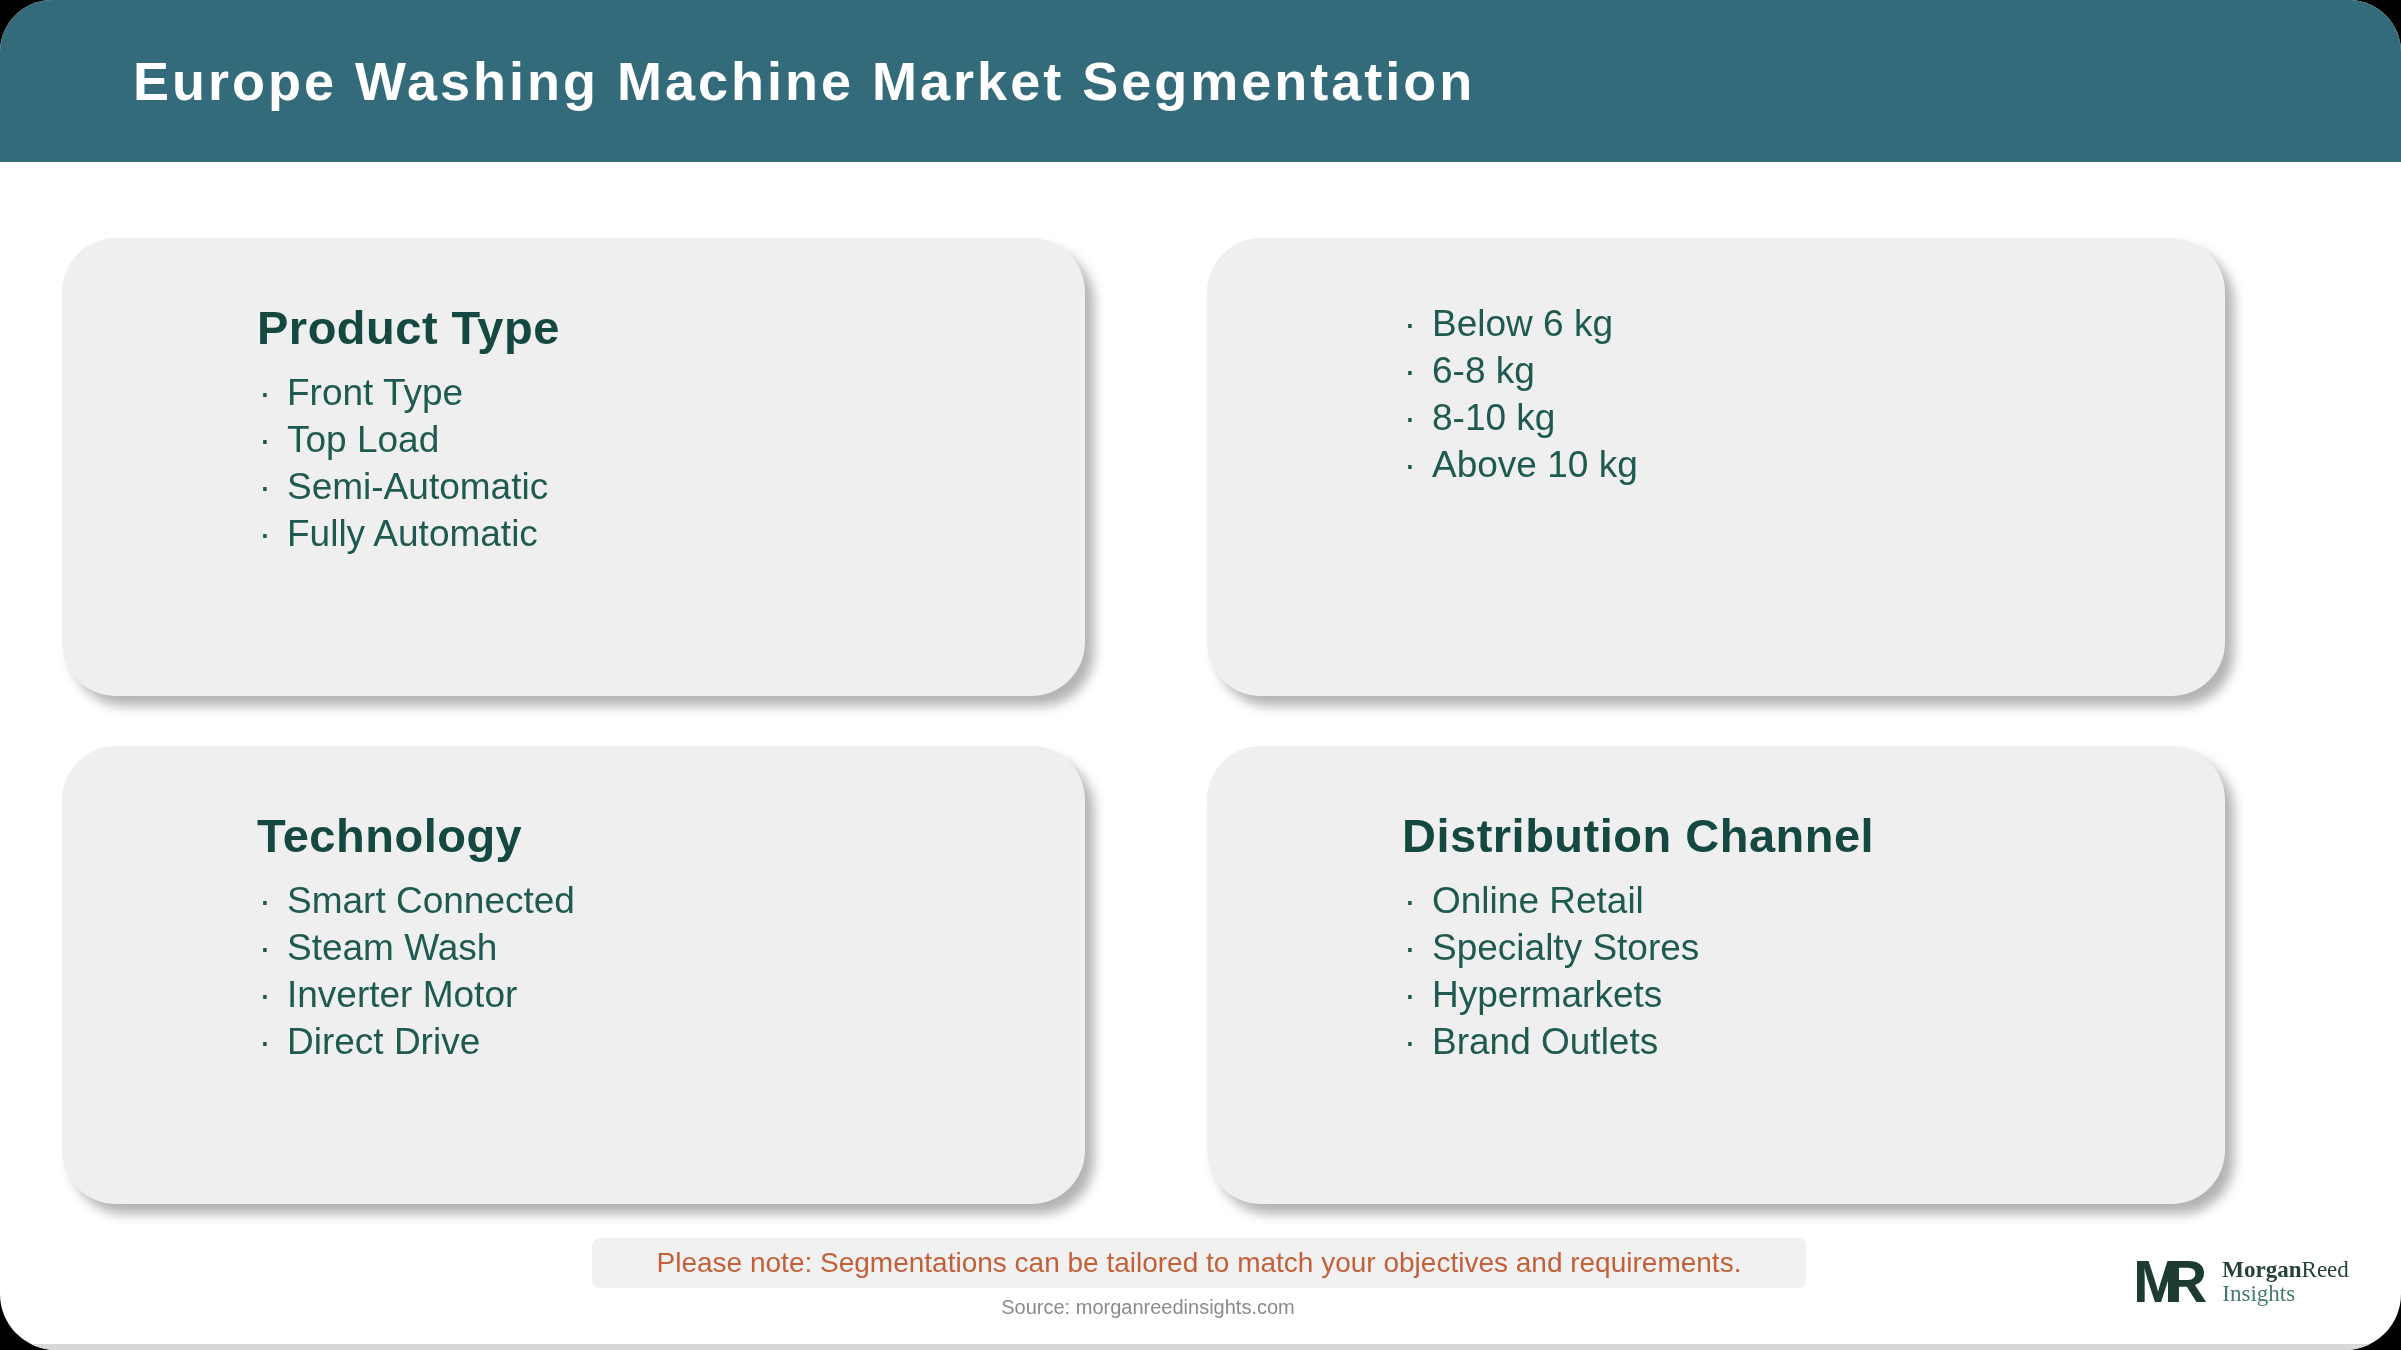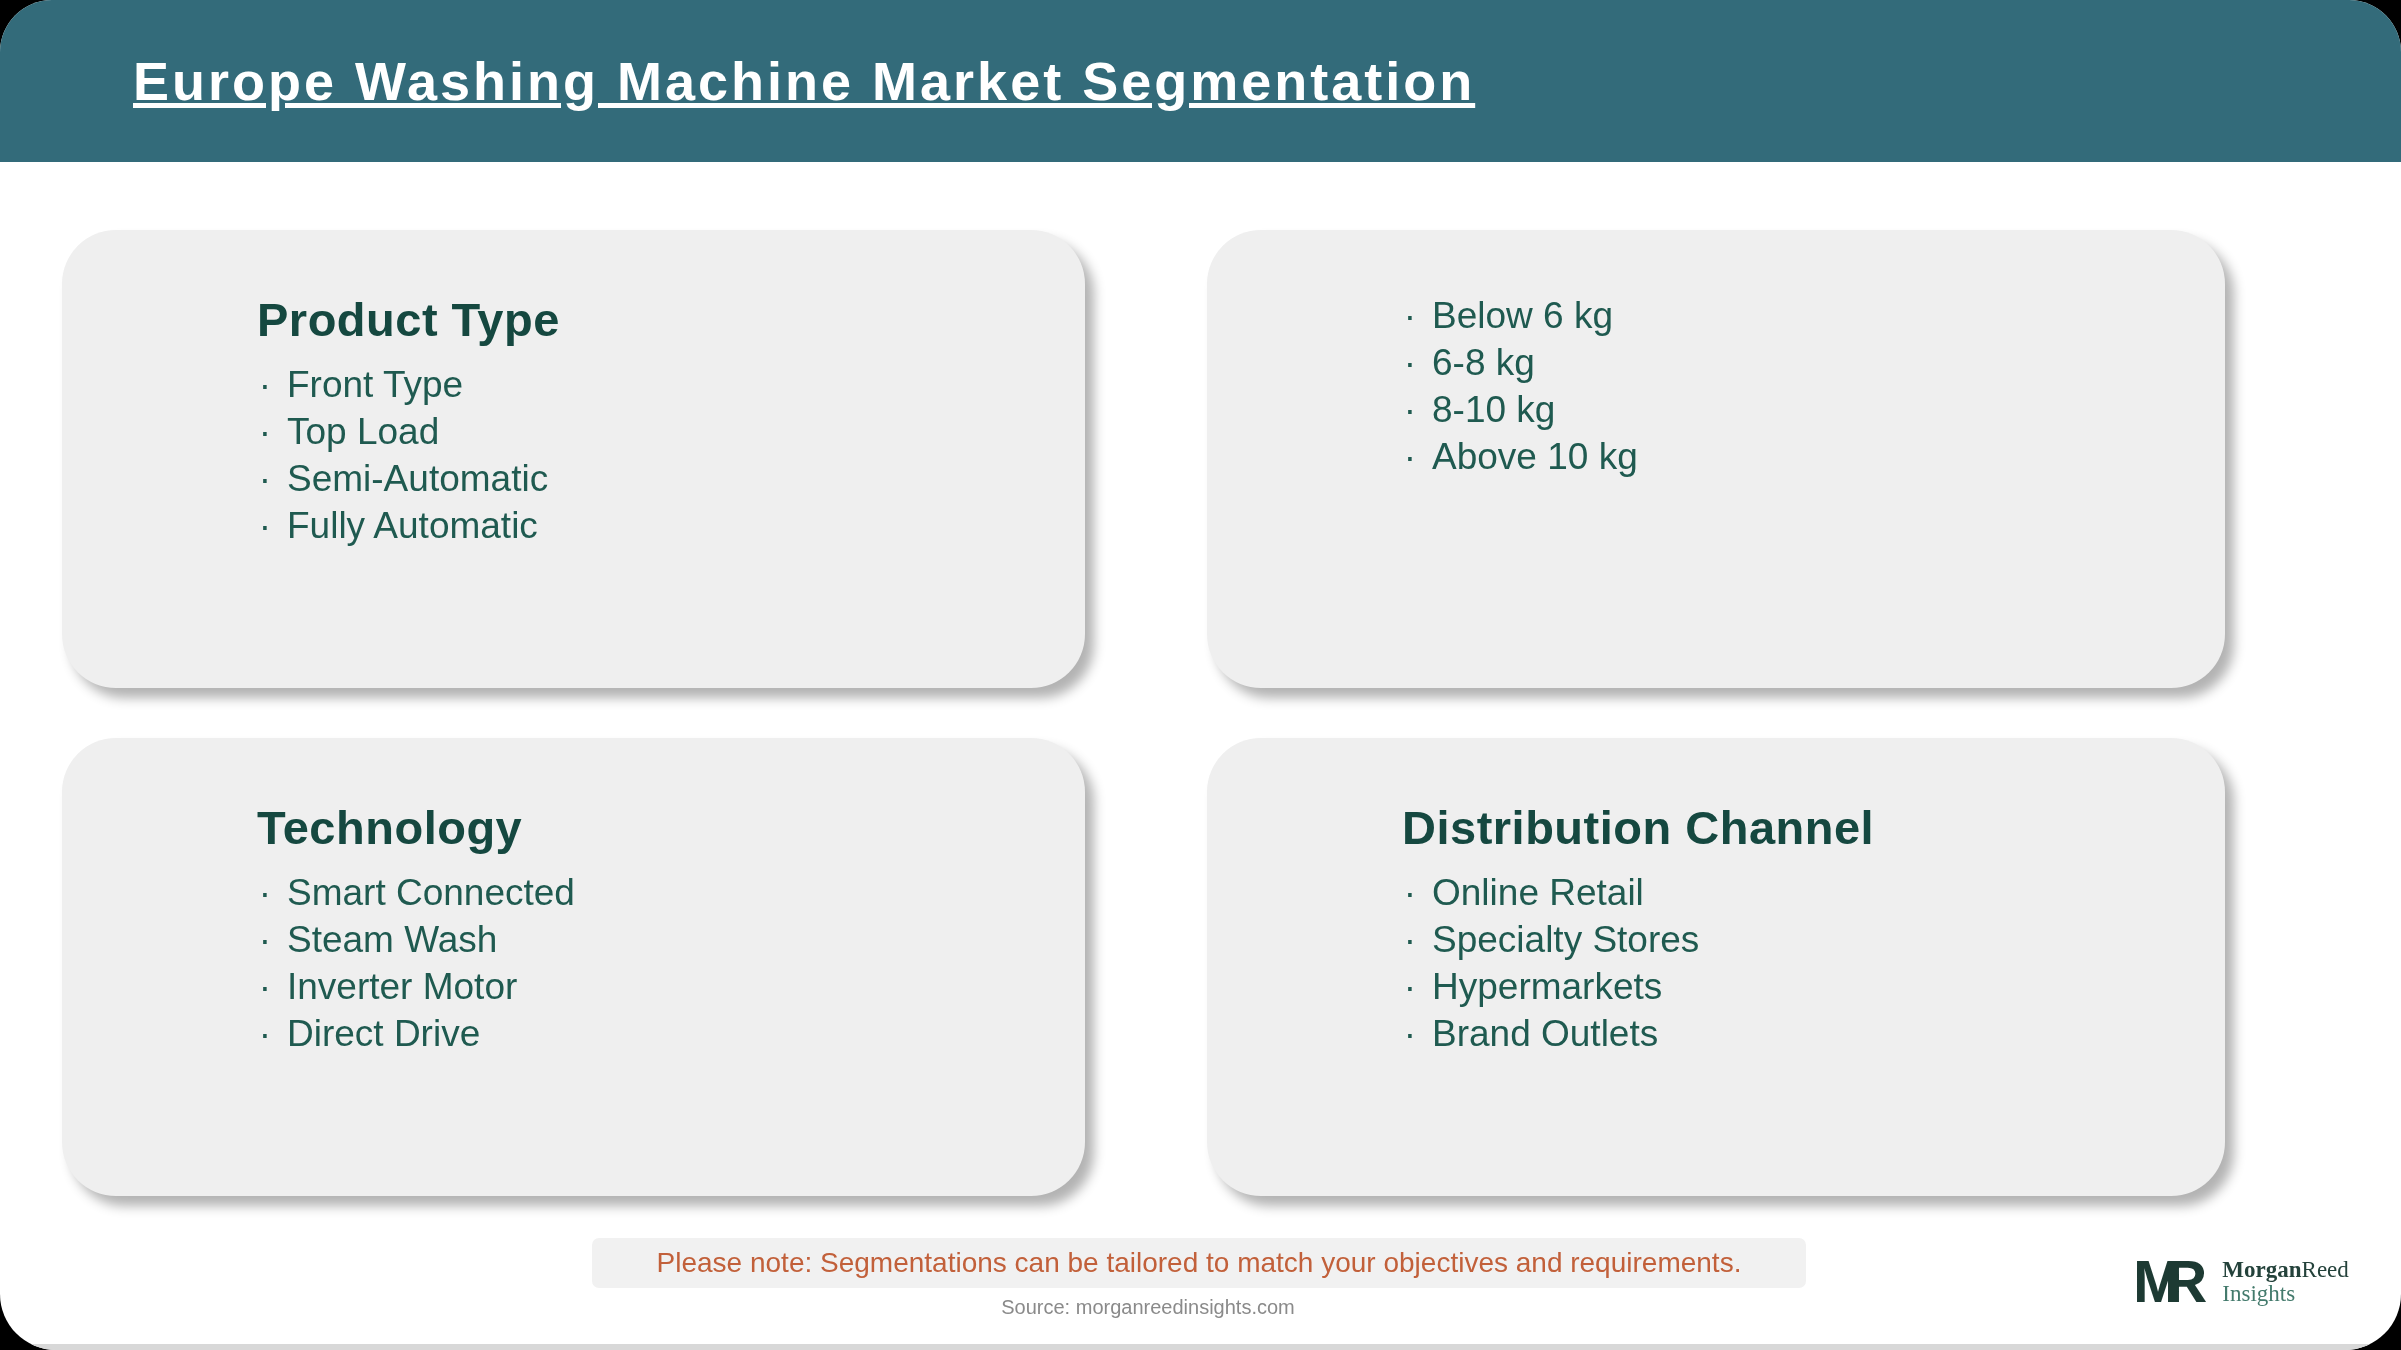"Europe Washing Machine Market" .title { text-decoration: underline -> none }
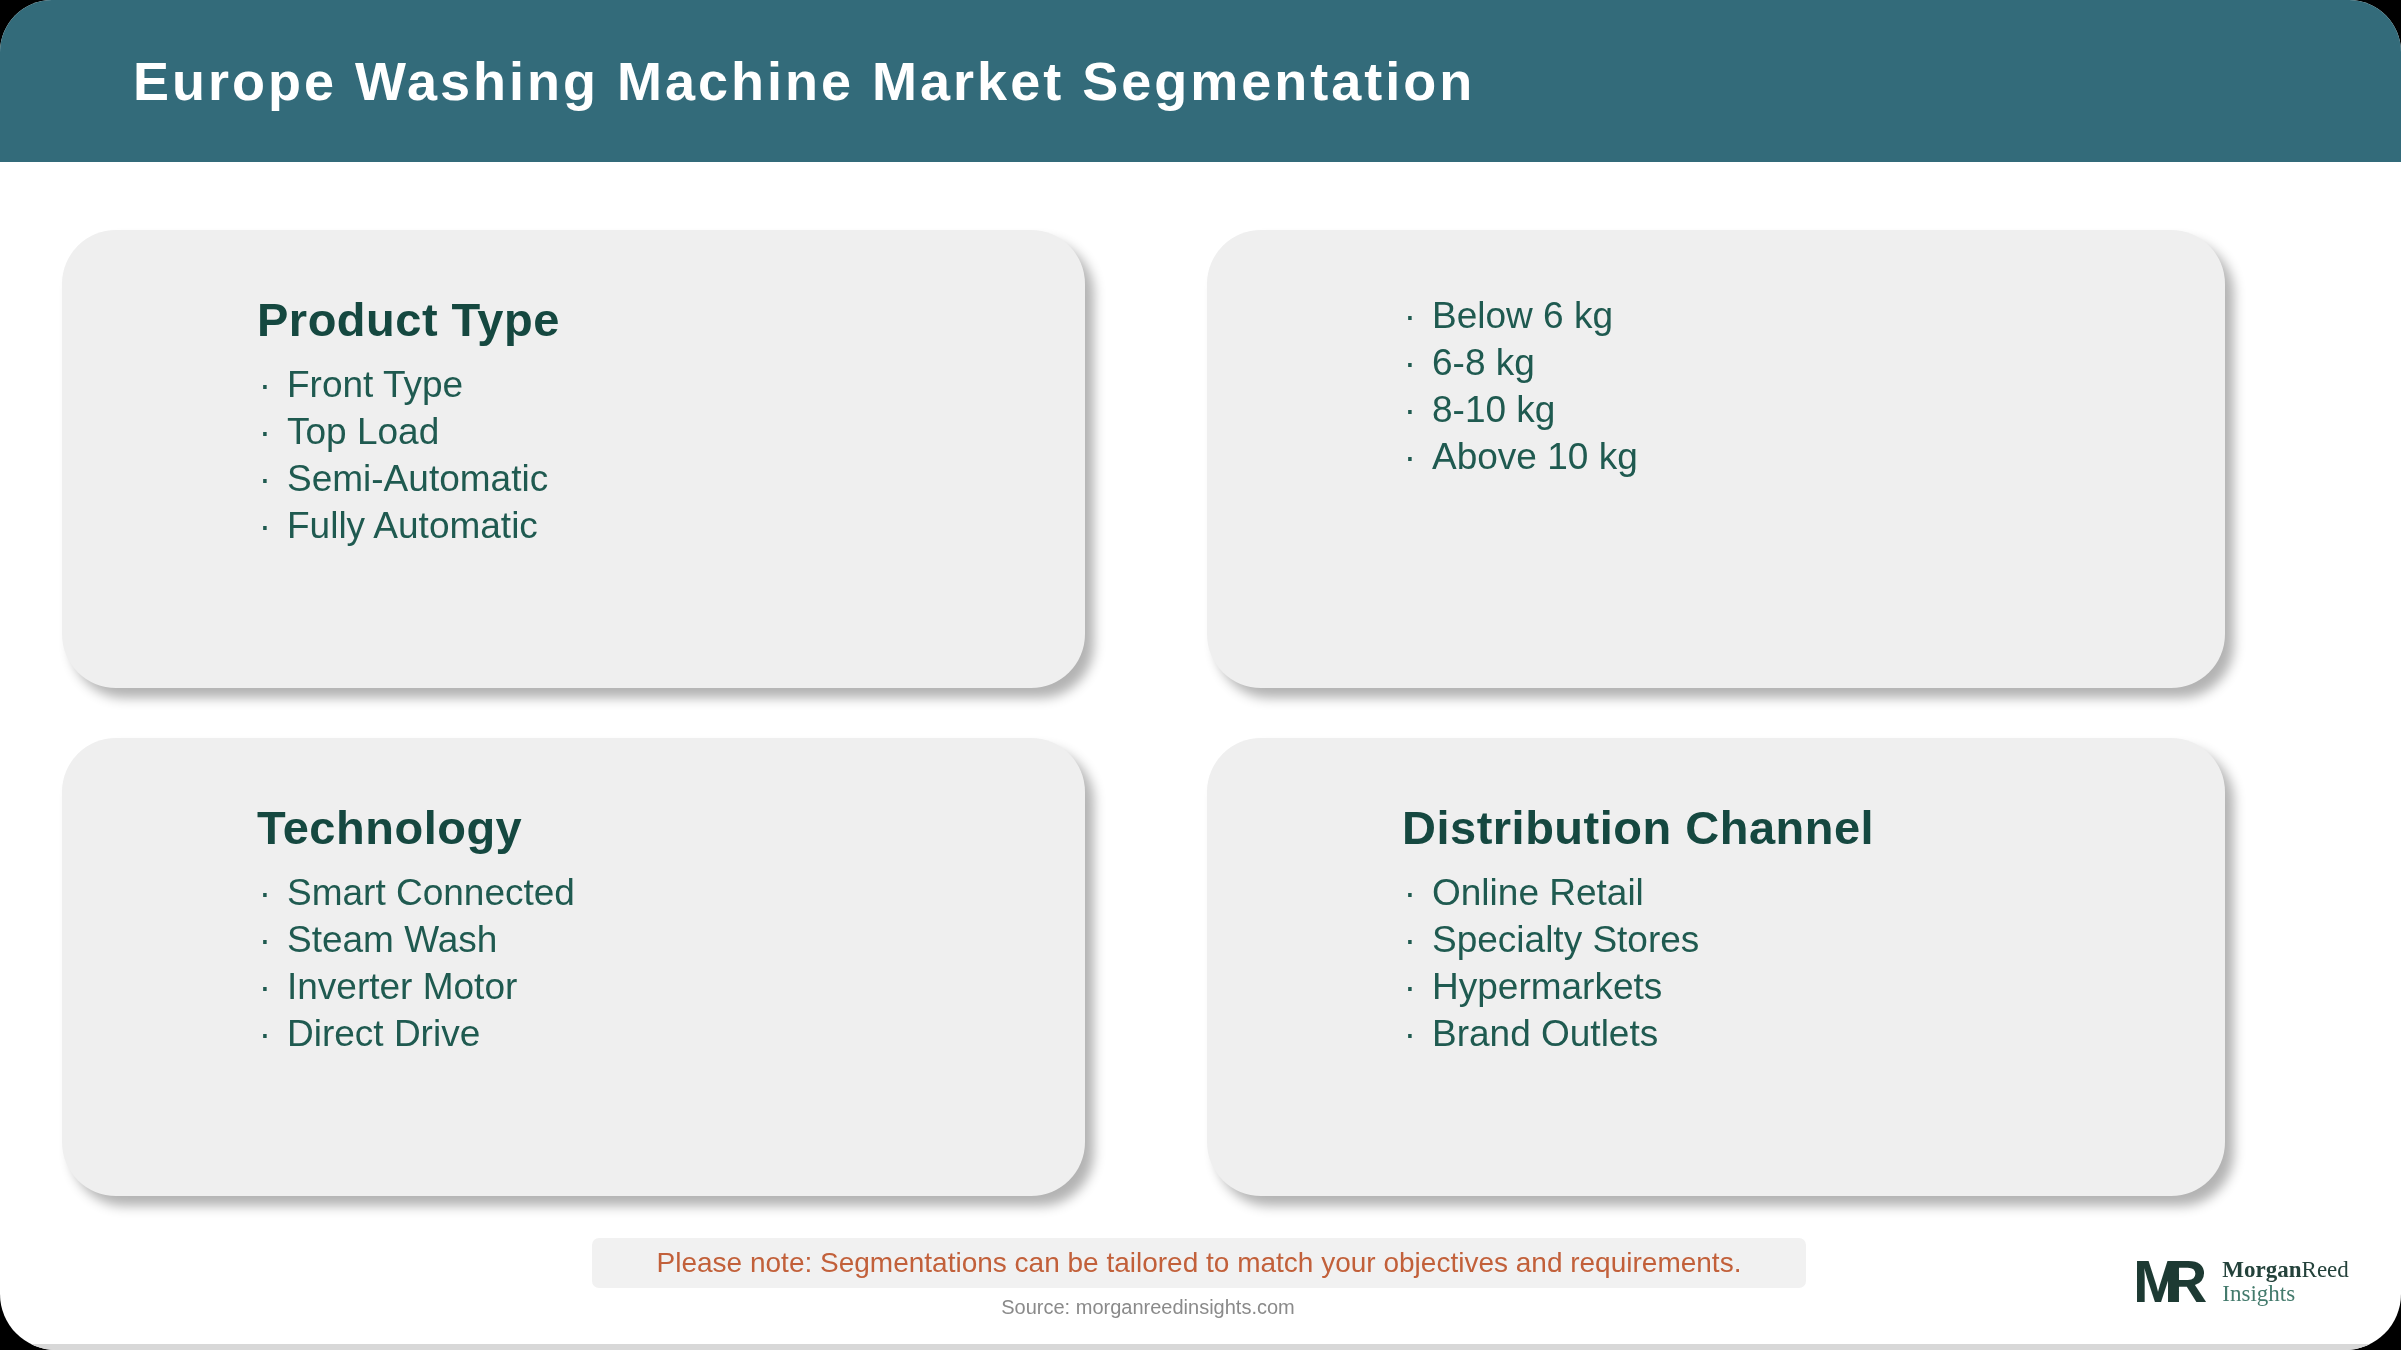"Product Type" .grid { top: 230px -> 238px }
